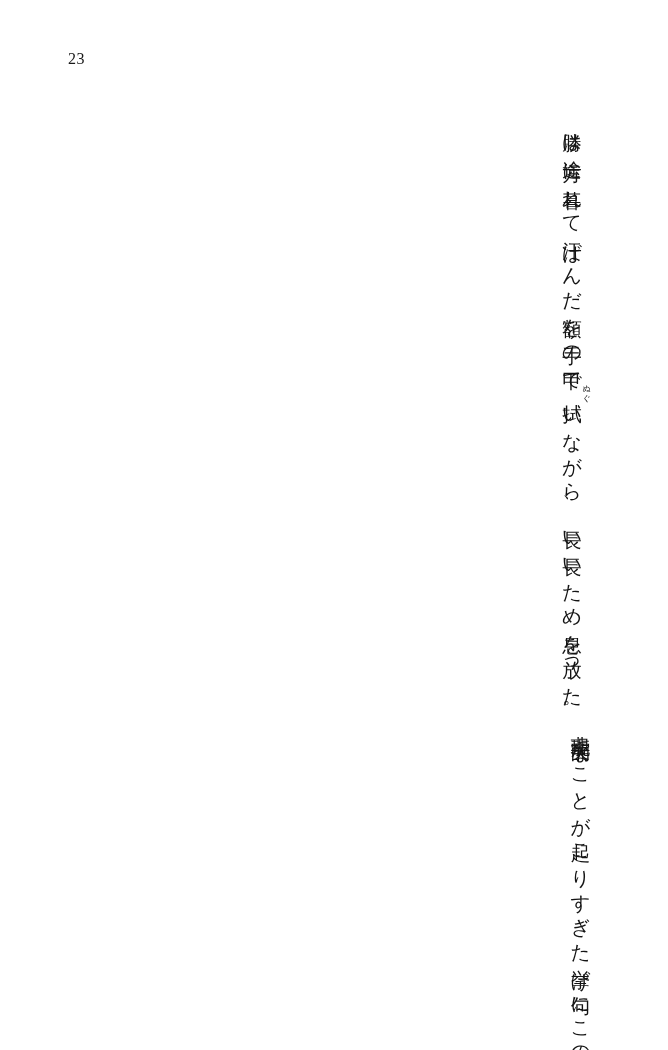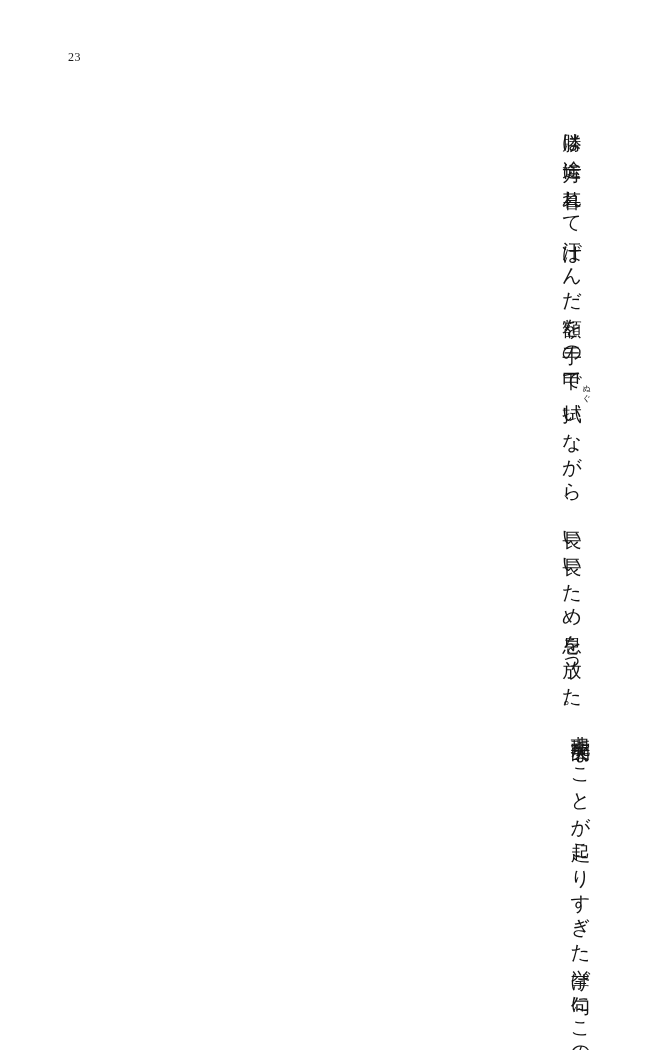"23" .page-number { font-size: 12px -> 16px }
